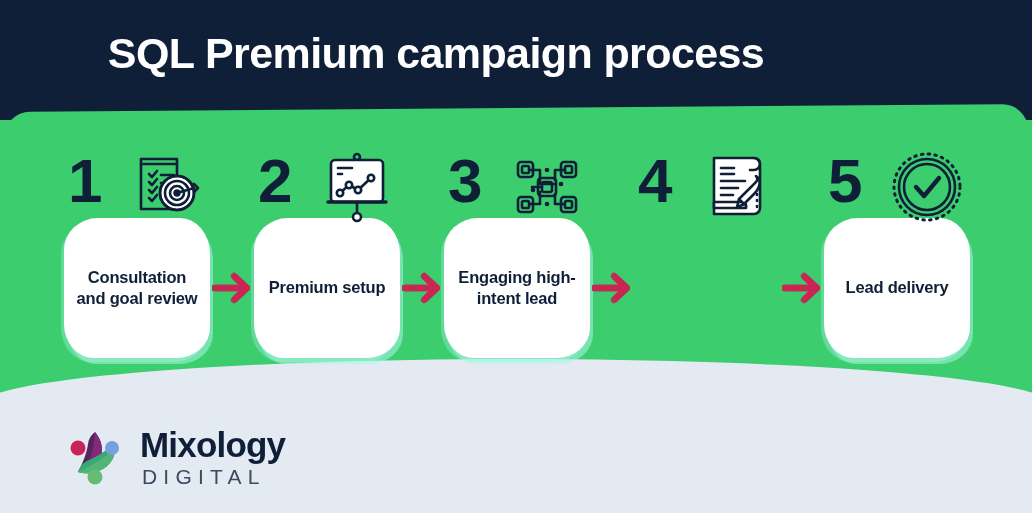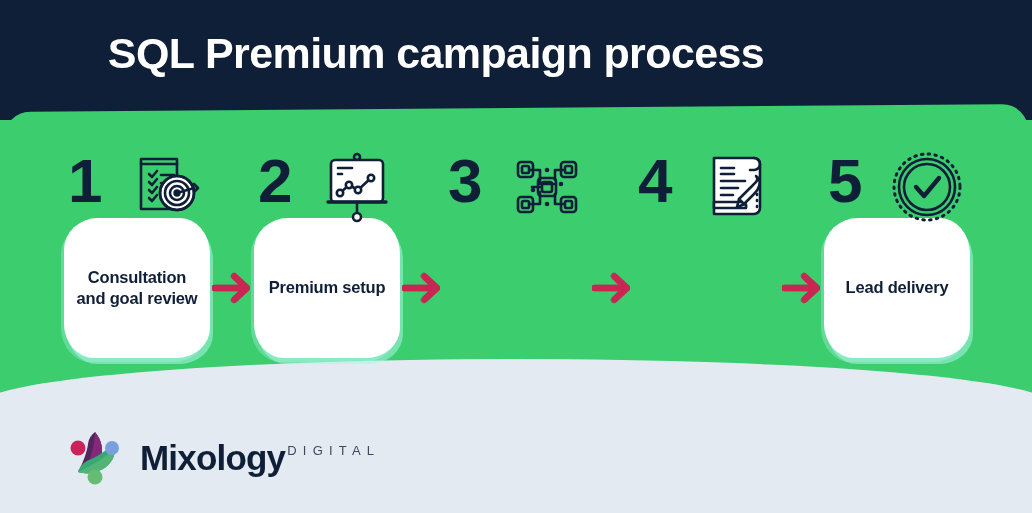"Engaging high-intent lead" div.card { html: none -> <div> <div>Engaging high-intent lead</div> </div> }
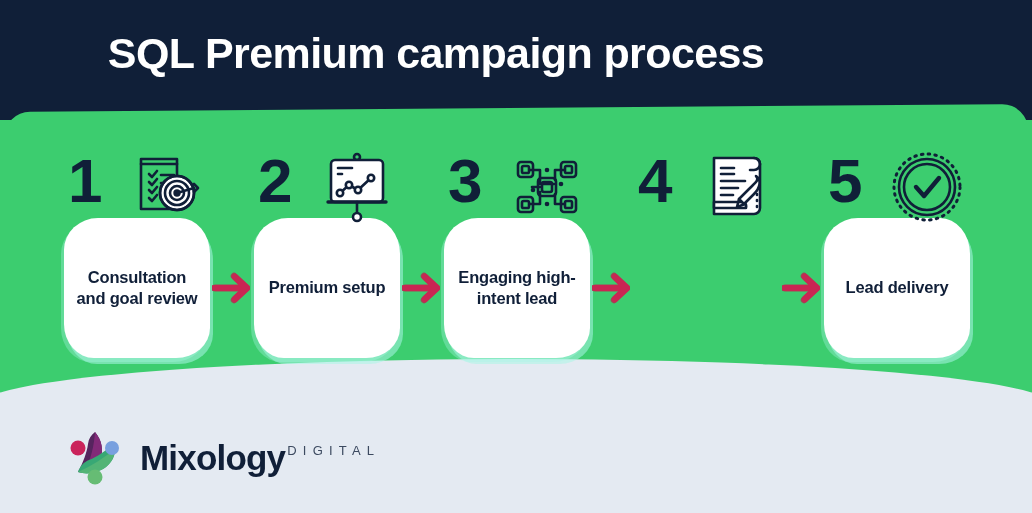"Mixology" .logo-text { flex-direction: row -> column }
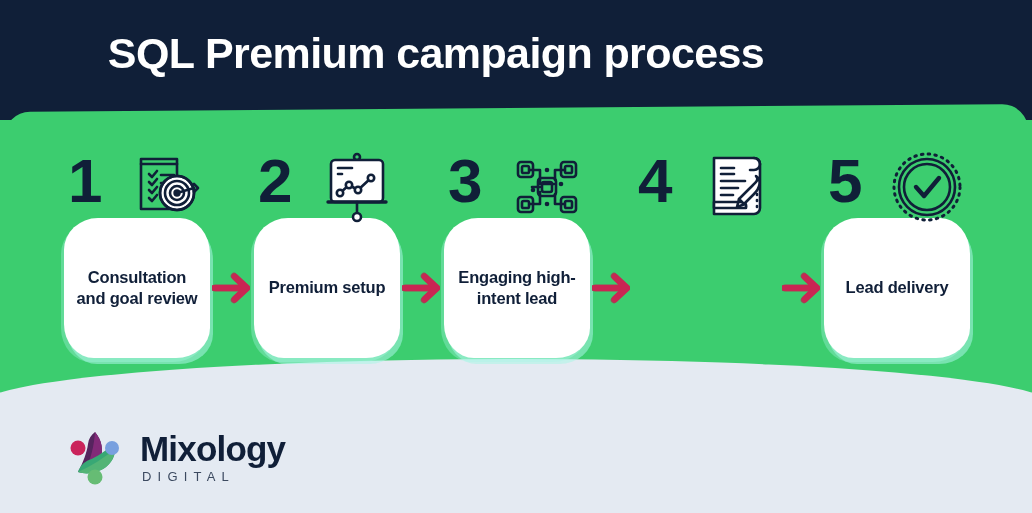"DIGITAL" .logo-sub { font-size: 13px -> 21px }
